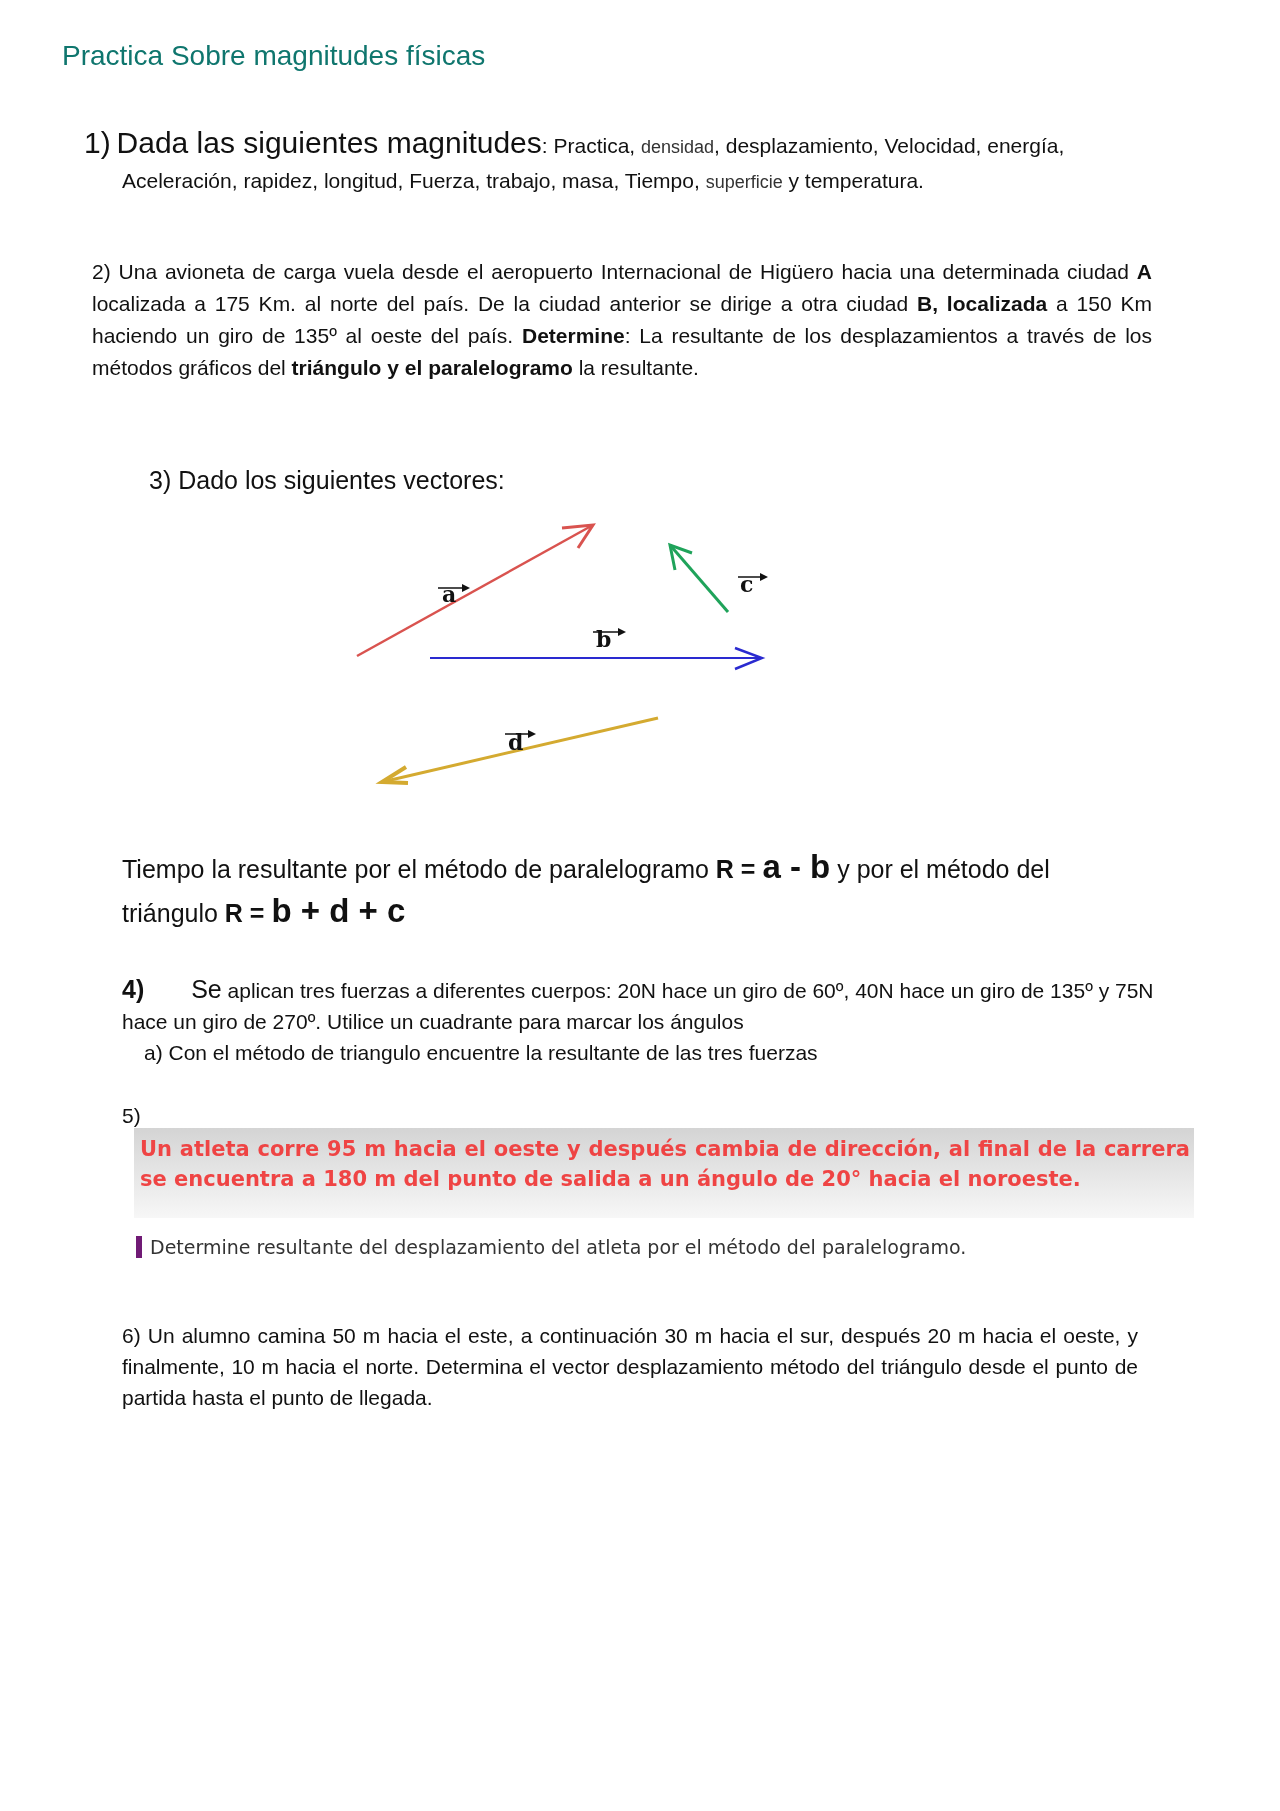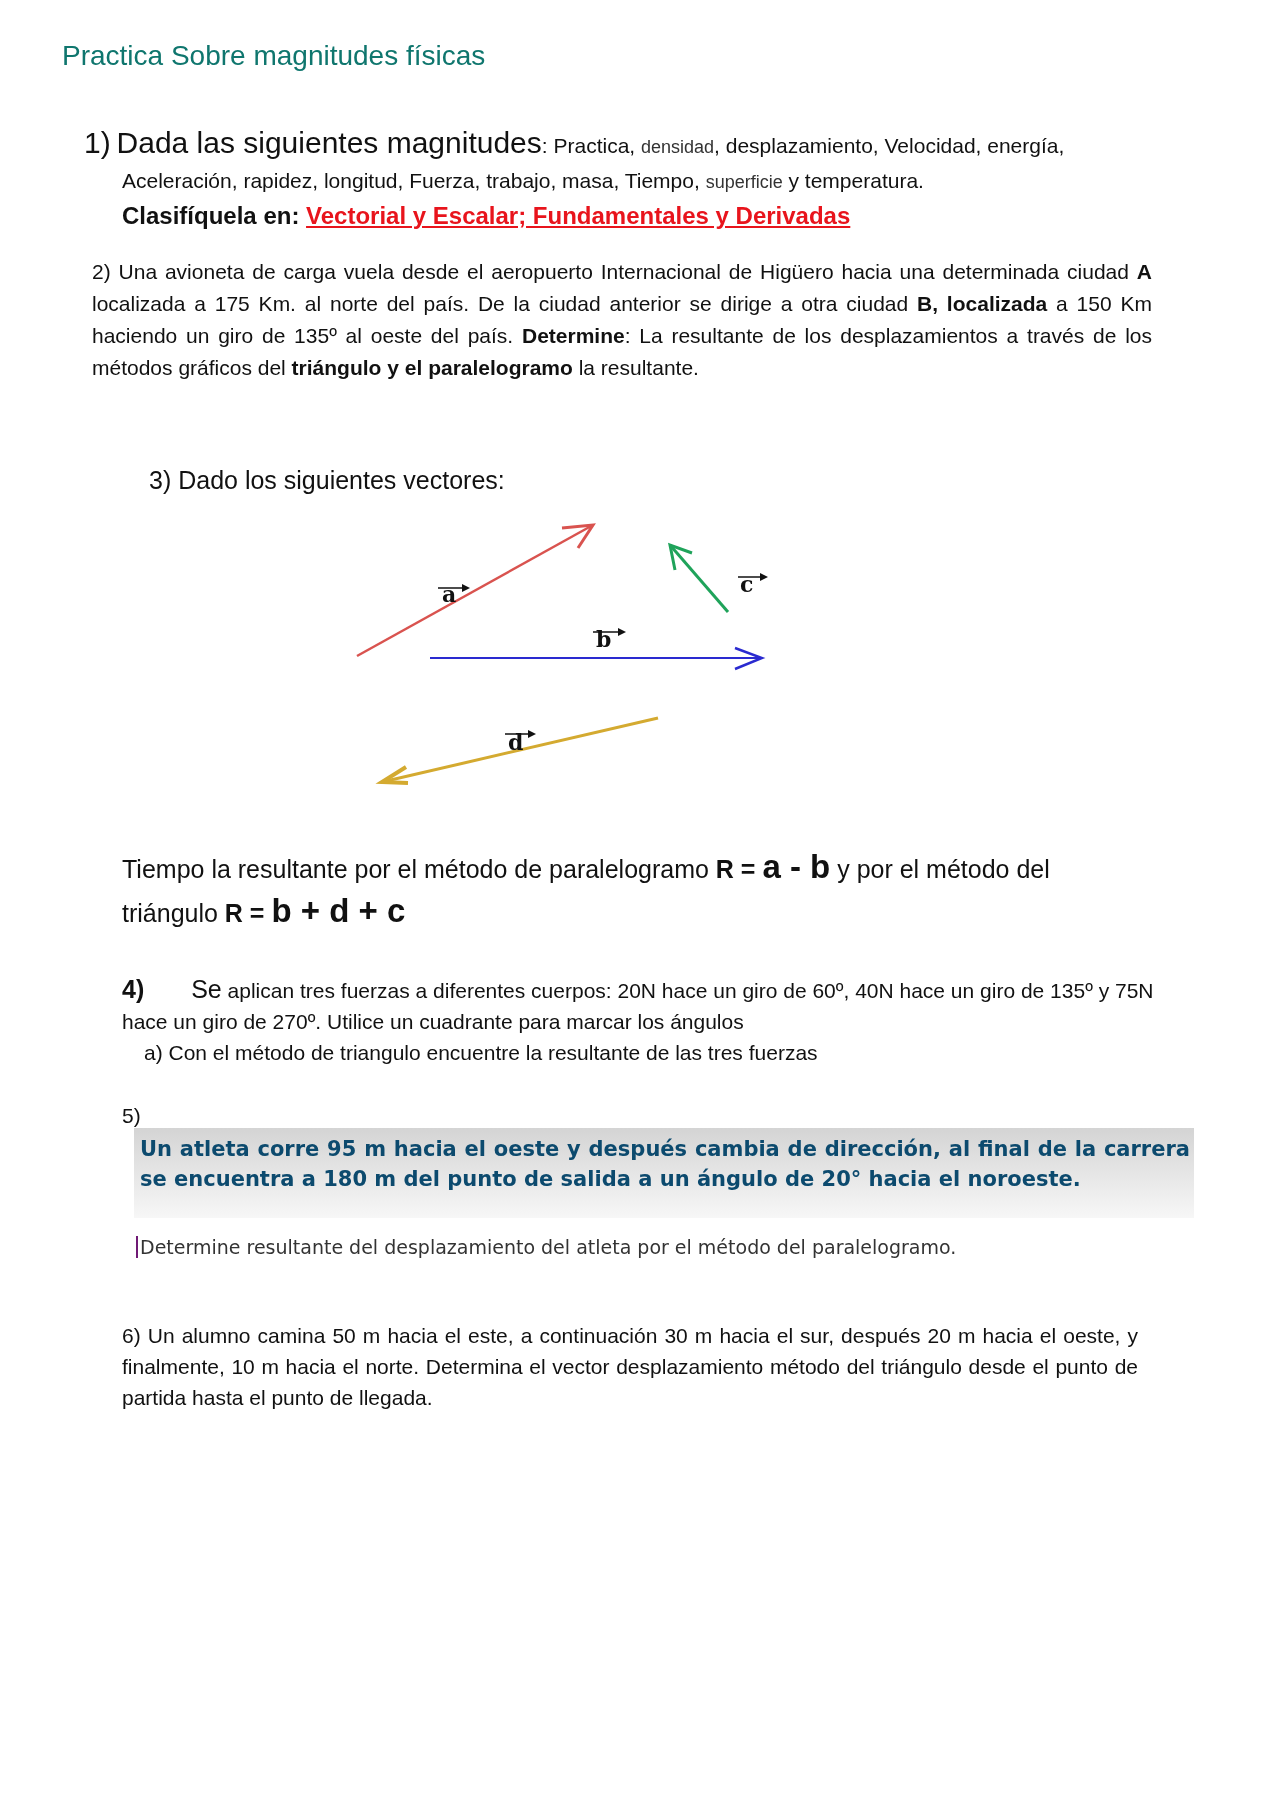"Clasifíquela en: Vectorial y Escalar;" span.indent { html: <span><span>Clasifíquela en: </span><span>Vectorial y Escalar; Fundamentales y Derivadas</span></span> -> none }
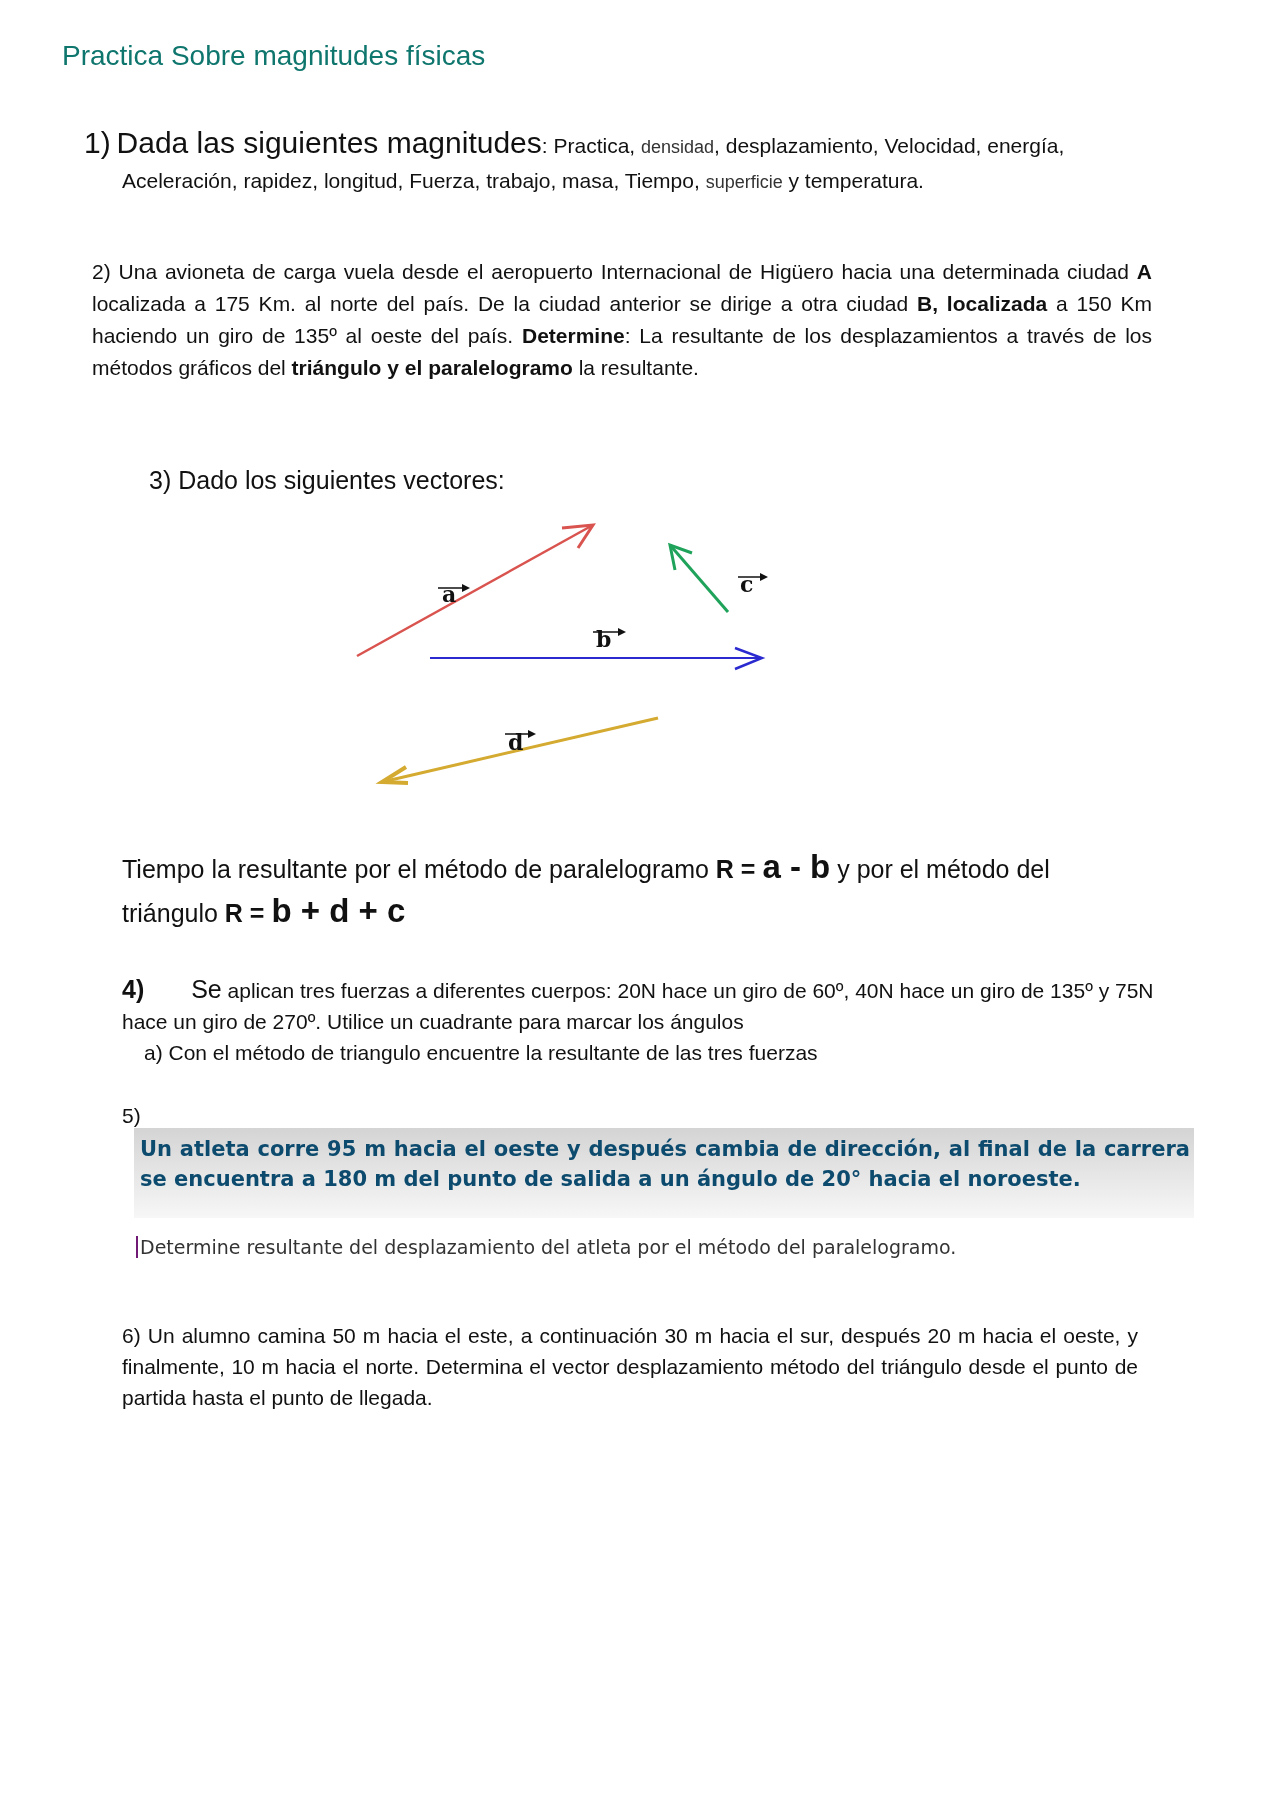"Un atleta corre 95 m" .p5 { color: #0c4a6e -> #ef4444 }
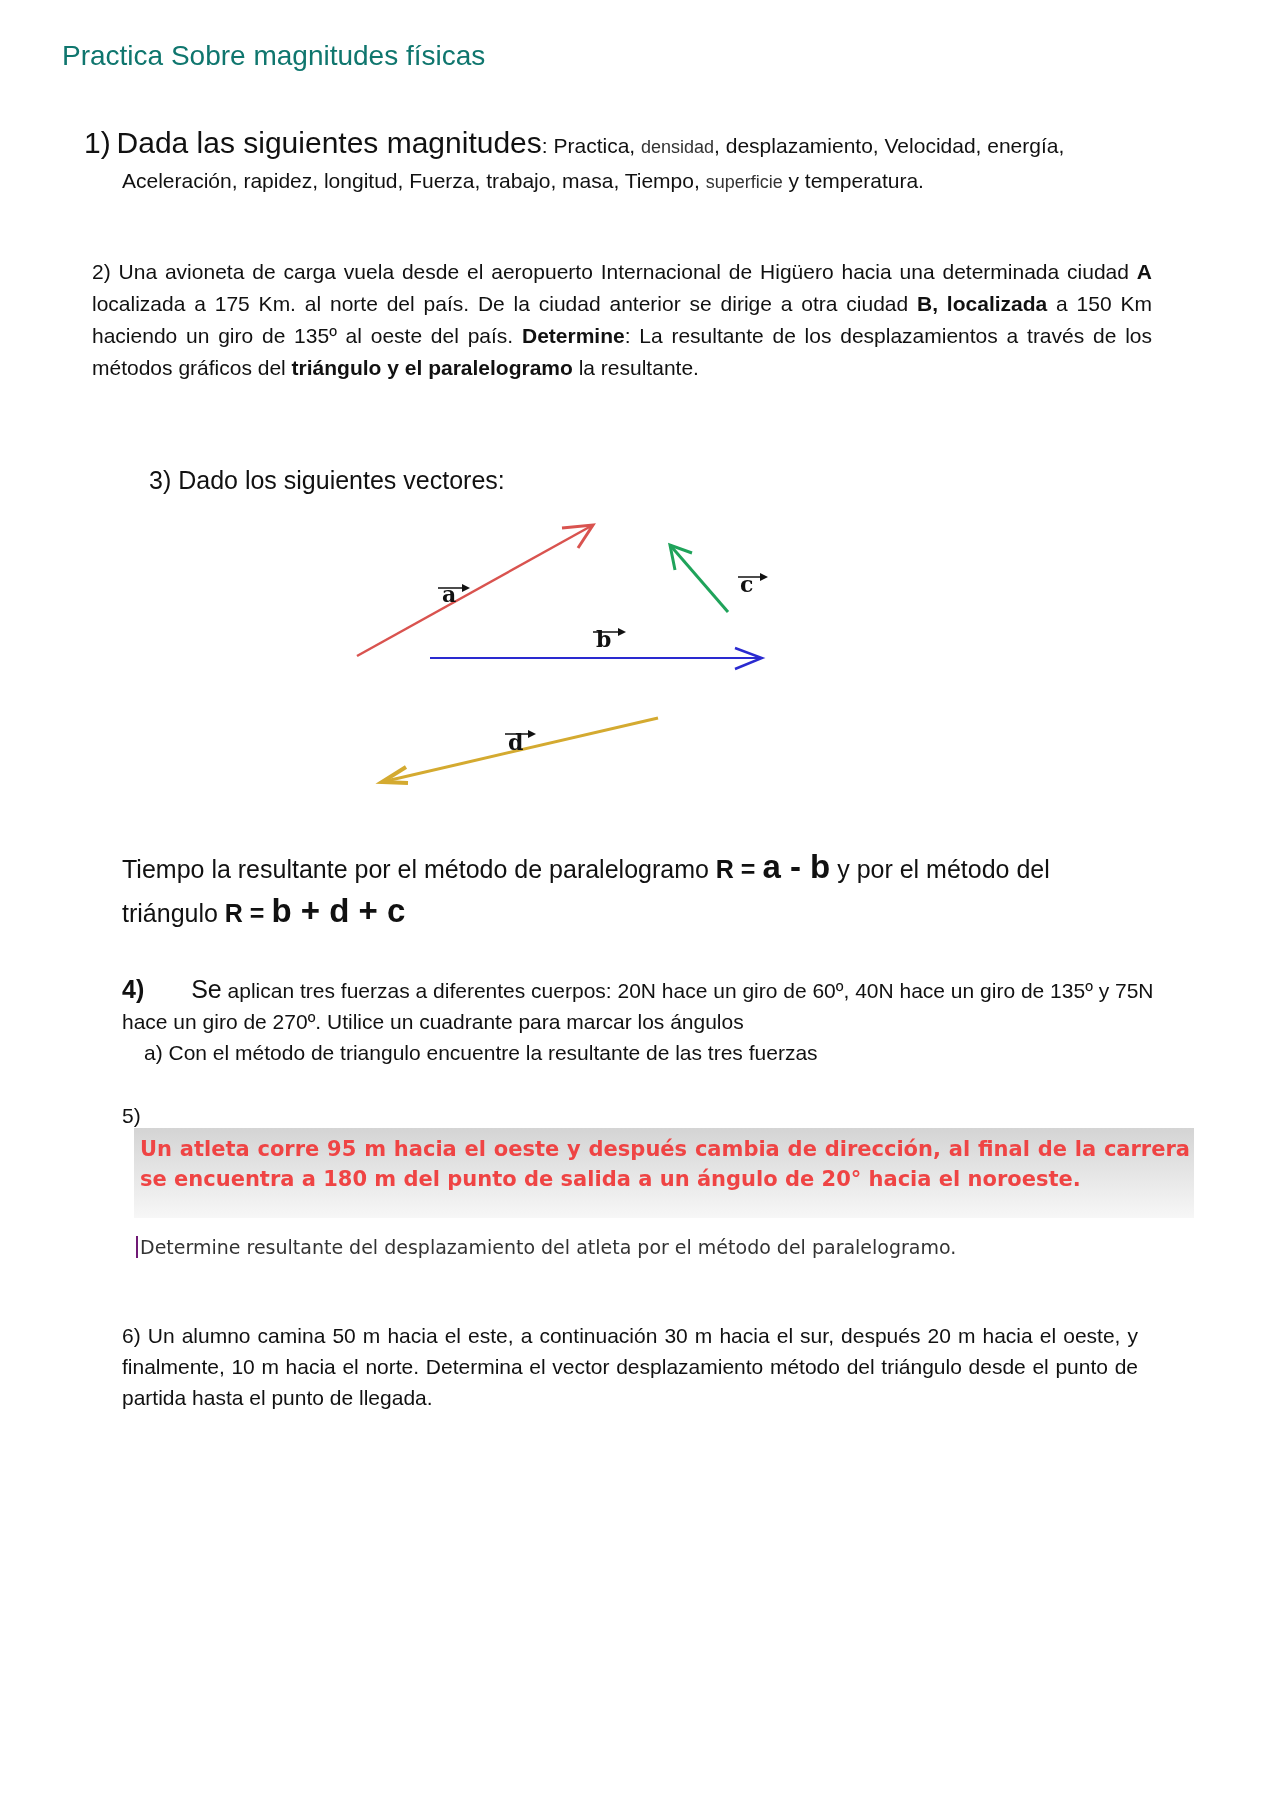"Determine resultante del desplazamiento" .p5b { border-left: 2px solid #701a75 -> 6px solid #701a75; padding-left: 2px -> 8px }
